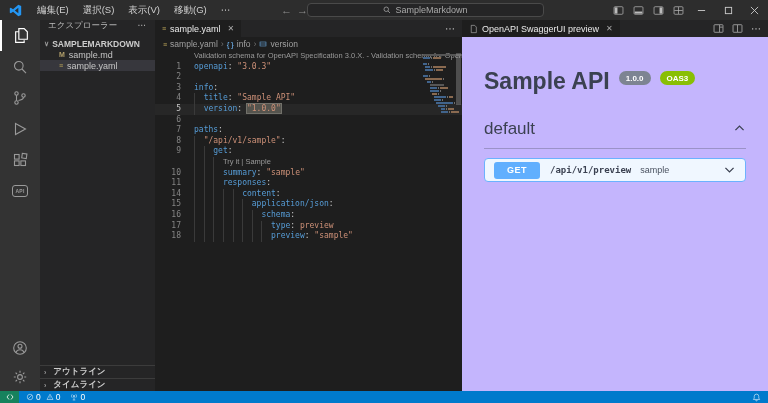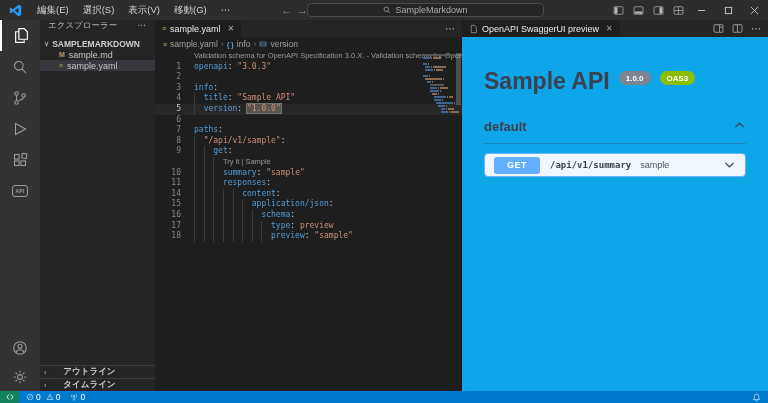"Sample API" .webview { background: #0ea5e9 -> #c4b5fd }
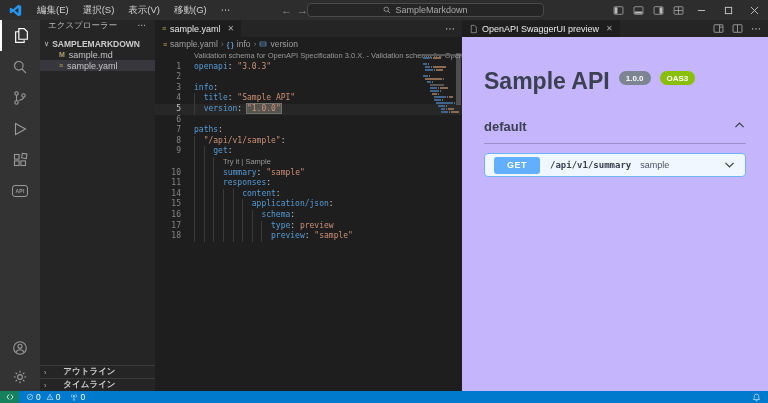"default" .section-title { font-size: 13px -> 17px; font-weight: bold -> normal }
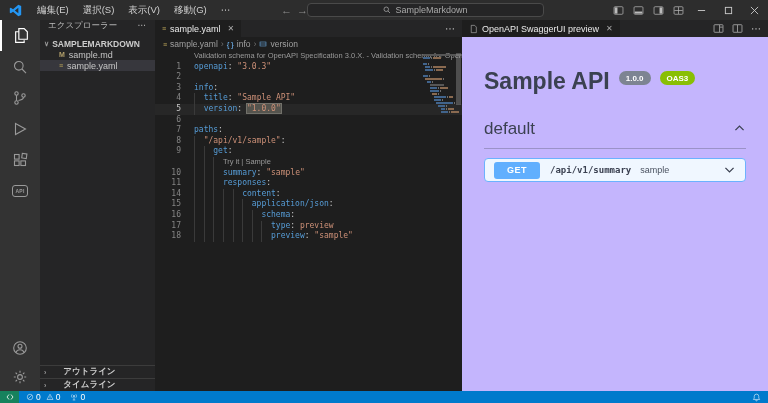"/api/v1/summary" span.op-path { text: /api/v1/summary -> /api/v1/preview }
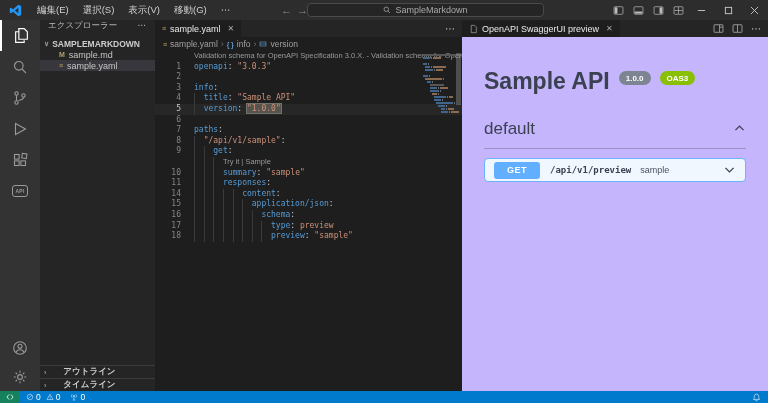"アウトライン" .section-row { gap: 17px -> 7px }
